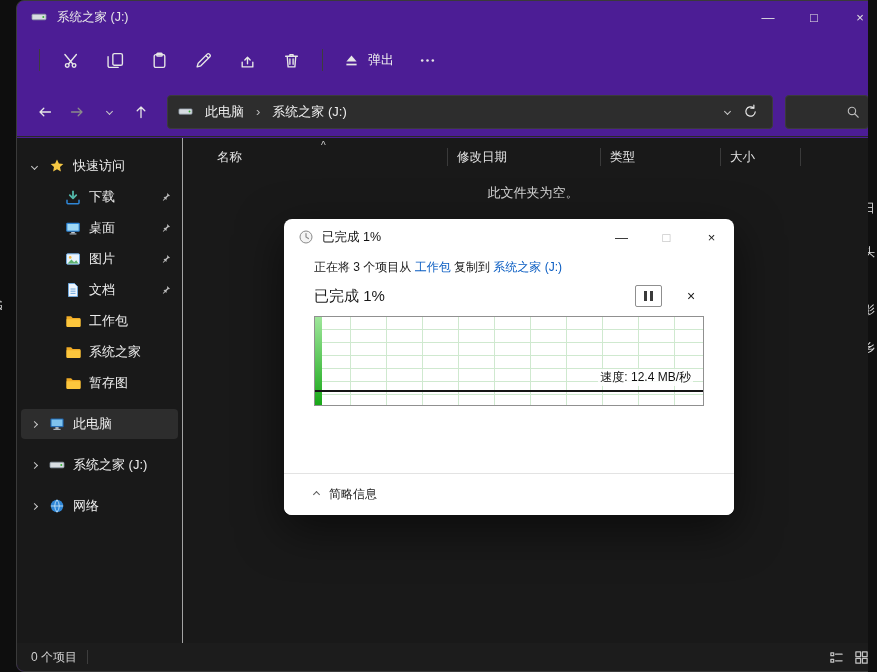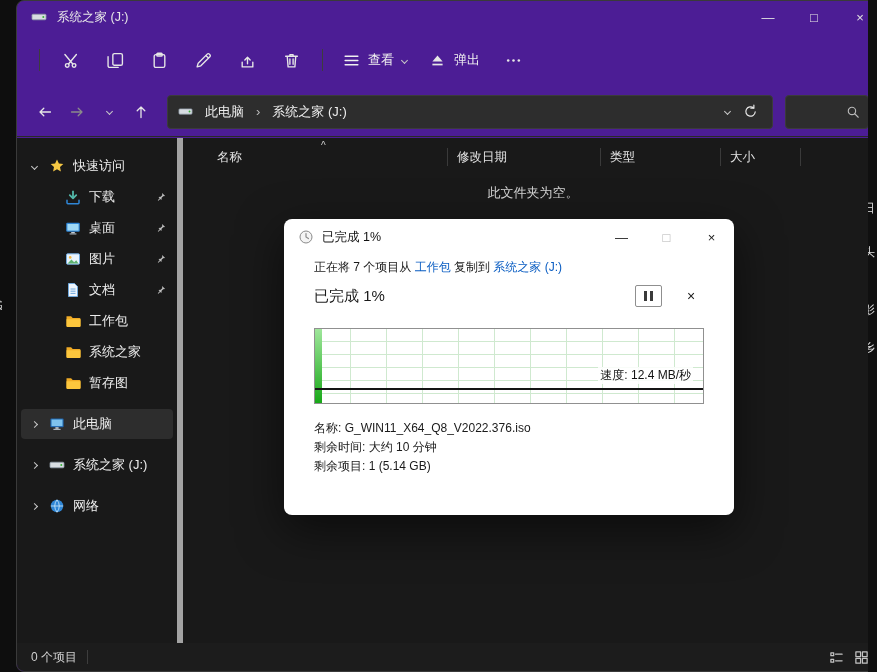"查看" button.cmd { html: <button> <span> <svg> <path></path> </svg> </span> <span>查看</span> <i></i> </button> -> none }
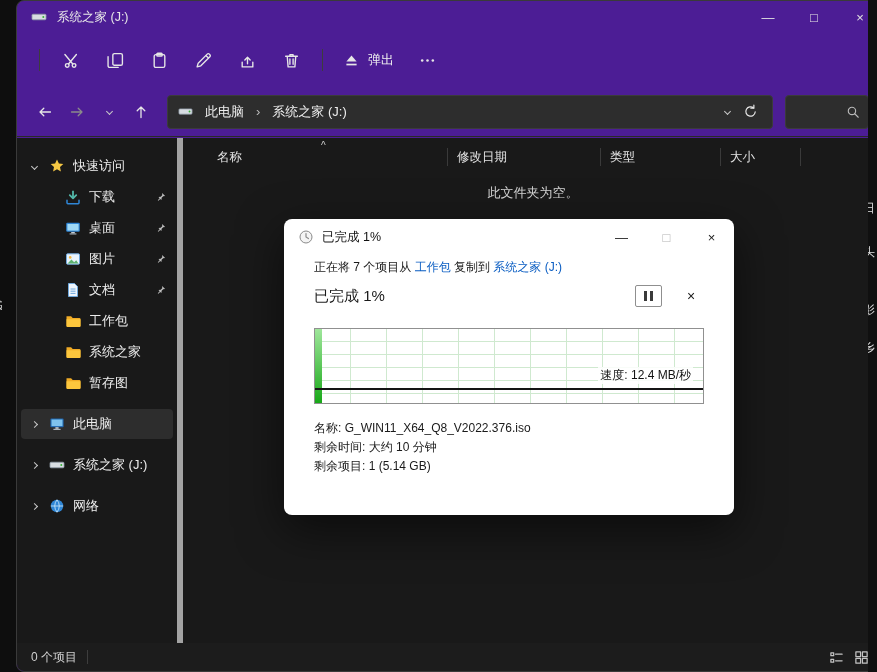"快速访问" .sidebar { border-right: 6px solid #a3a3a3 -> 1px solid #a3a3a3 }
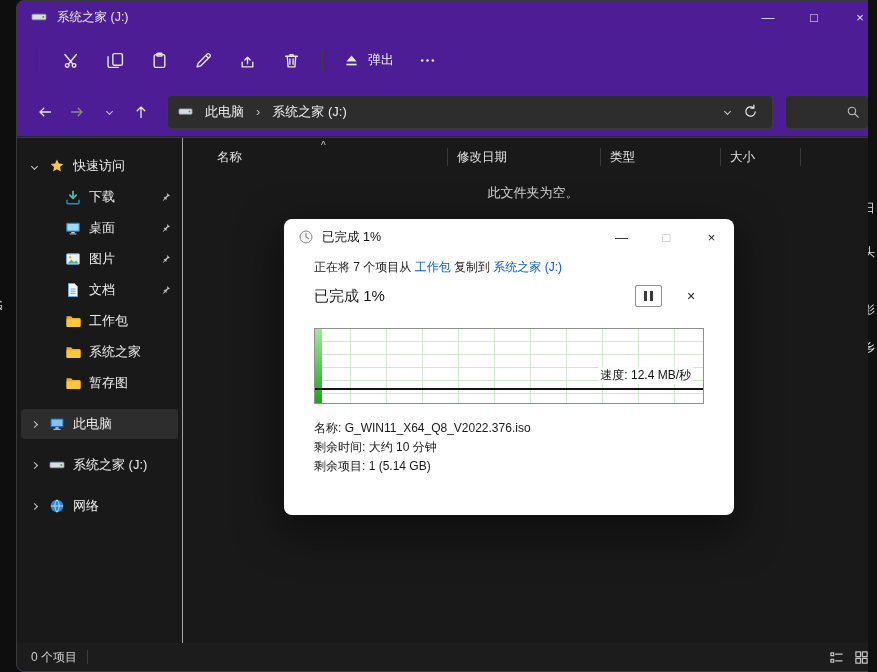"正在将 7 个项目从" span { text: 7 -> 3 }
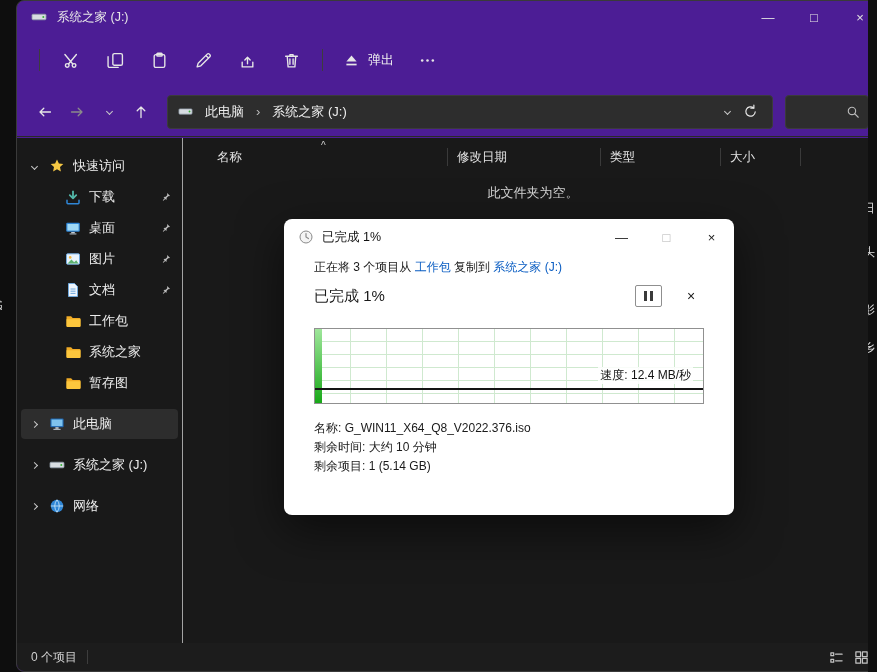"速度: 12.4 MB/秒" .chart { height: 76px -> 90px; margin-top: 21px -> 9px }
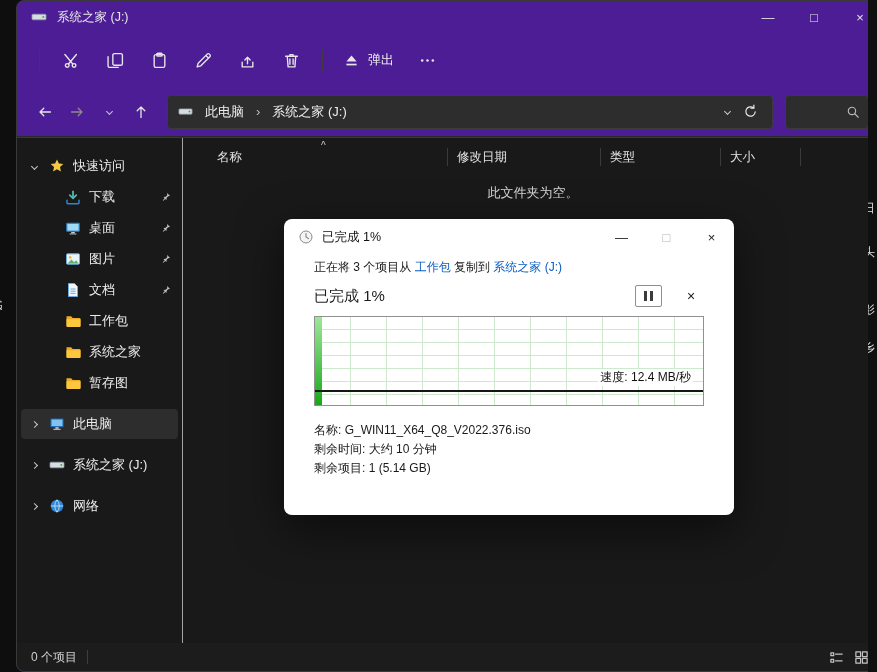"名称: G_WIN11_X64_Q8_V2022.376.iso" div.info { html: <div> <div>名称: G_WIN11_X64_Q8_V2022.376.iso</div> <div>剩余时间: 大约 10 分钟</div> <div>剩余项目: 1 (5.14 GB)</div> </div> -> none }
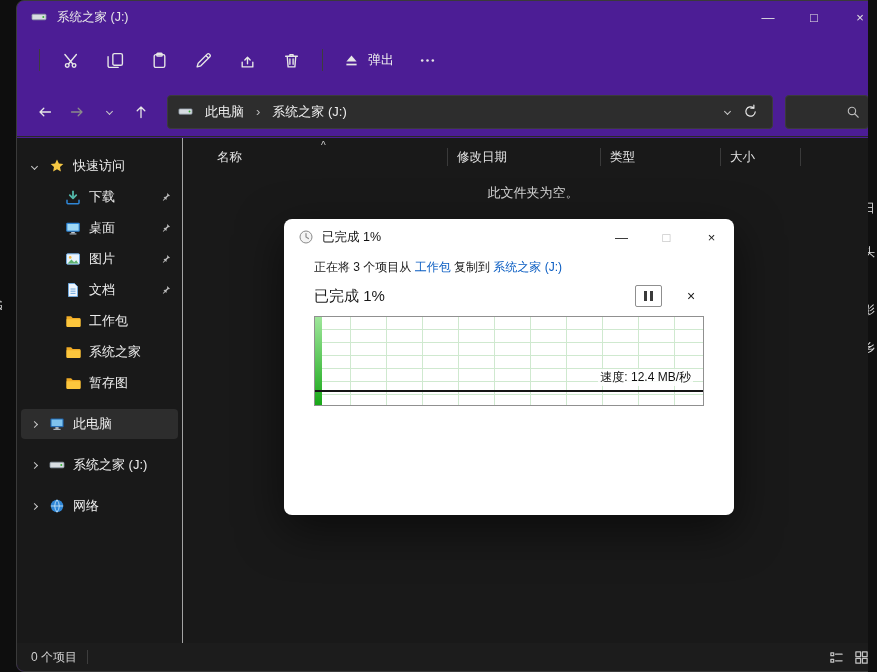"简略信息" div.dlg-footer { html: none -> <div> <i></i> <span>简略信息</span> </div> }
